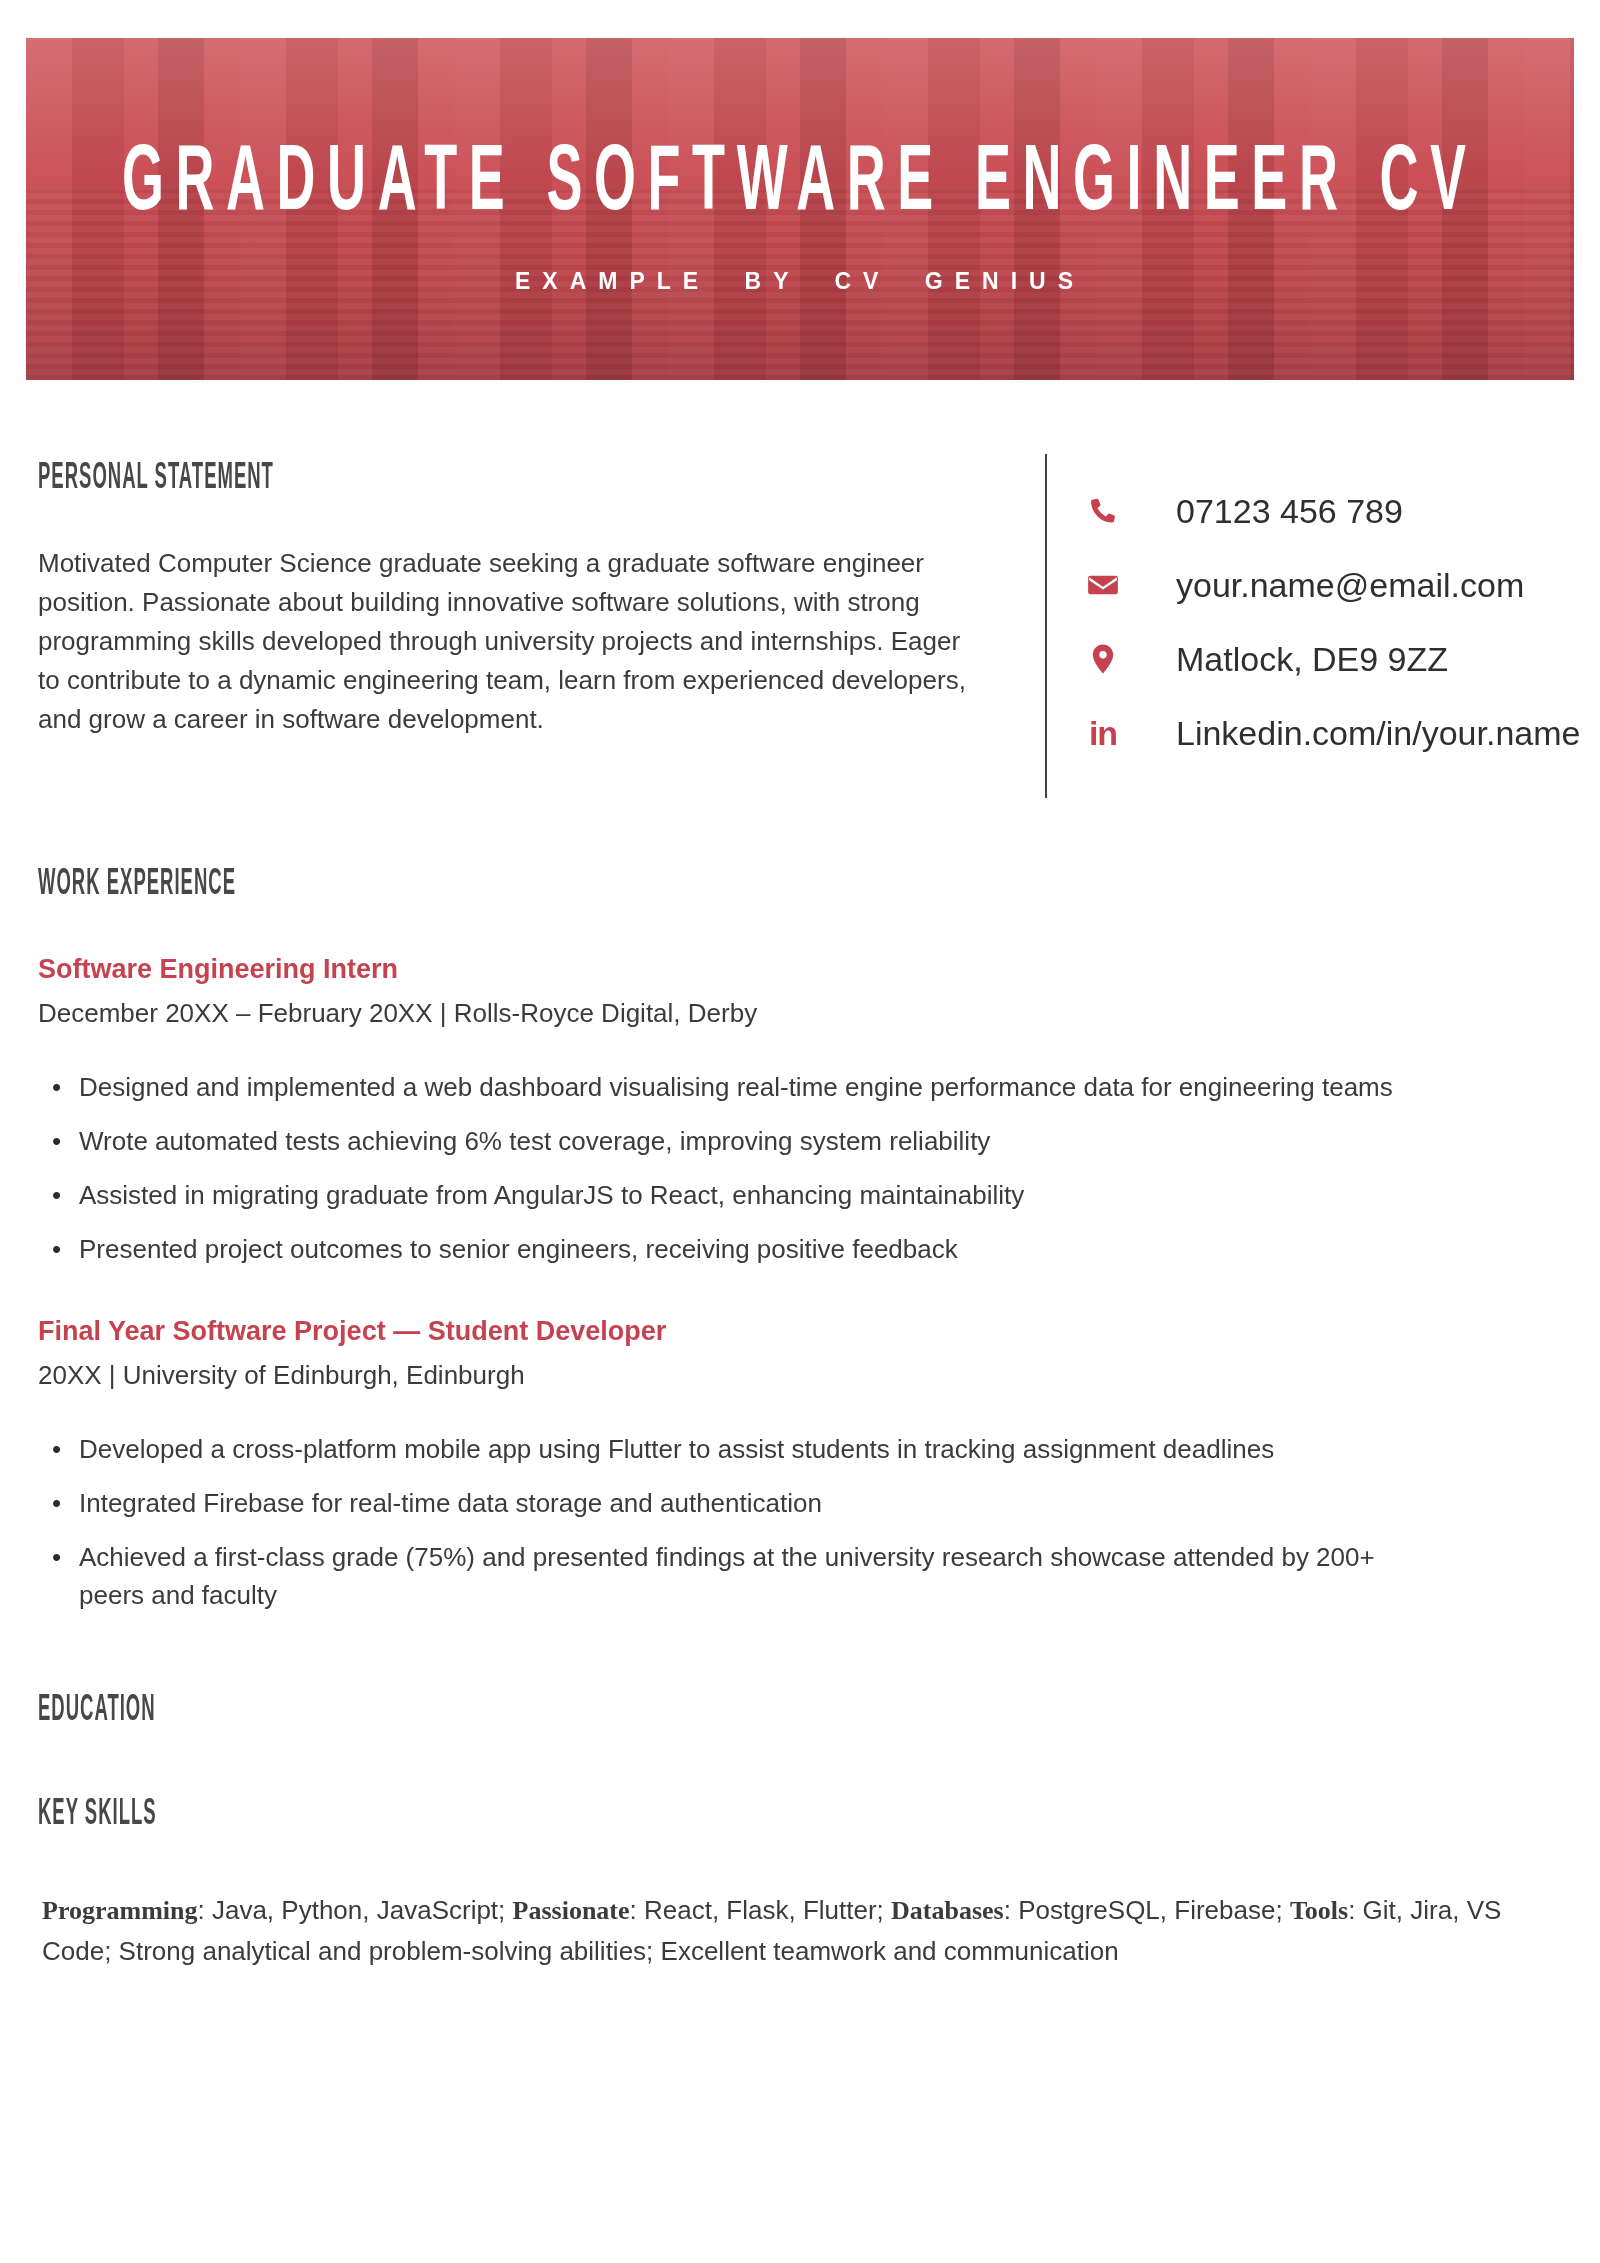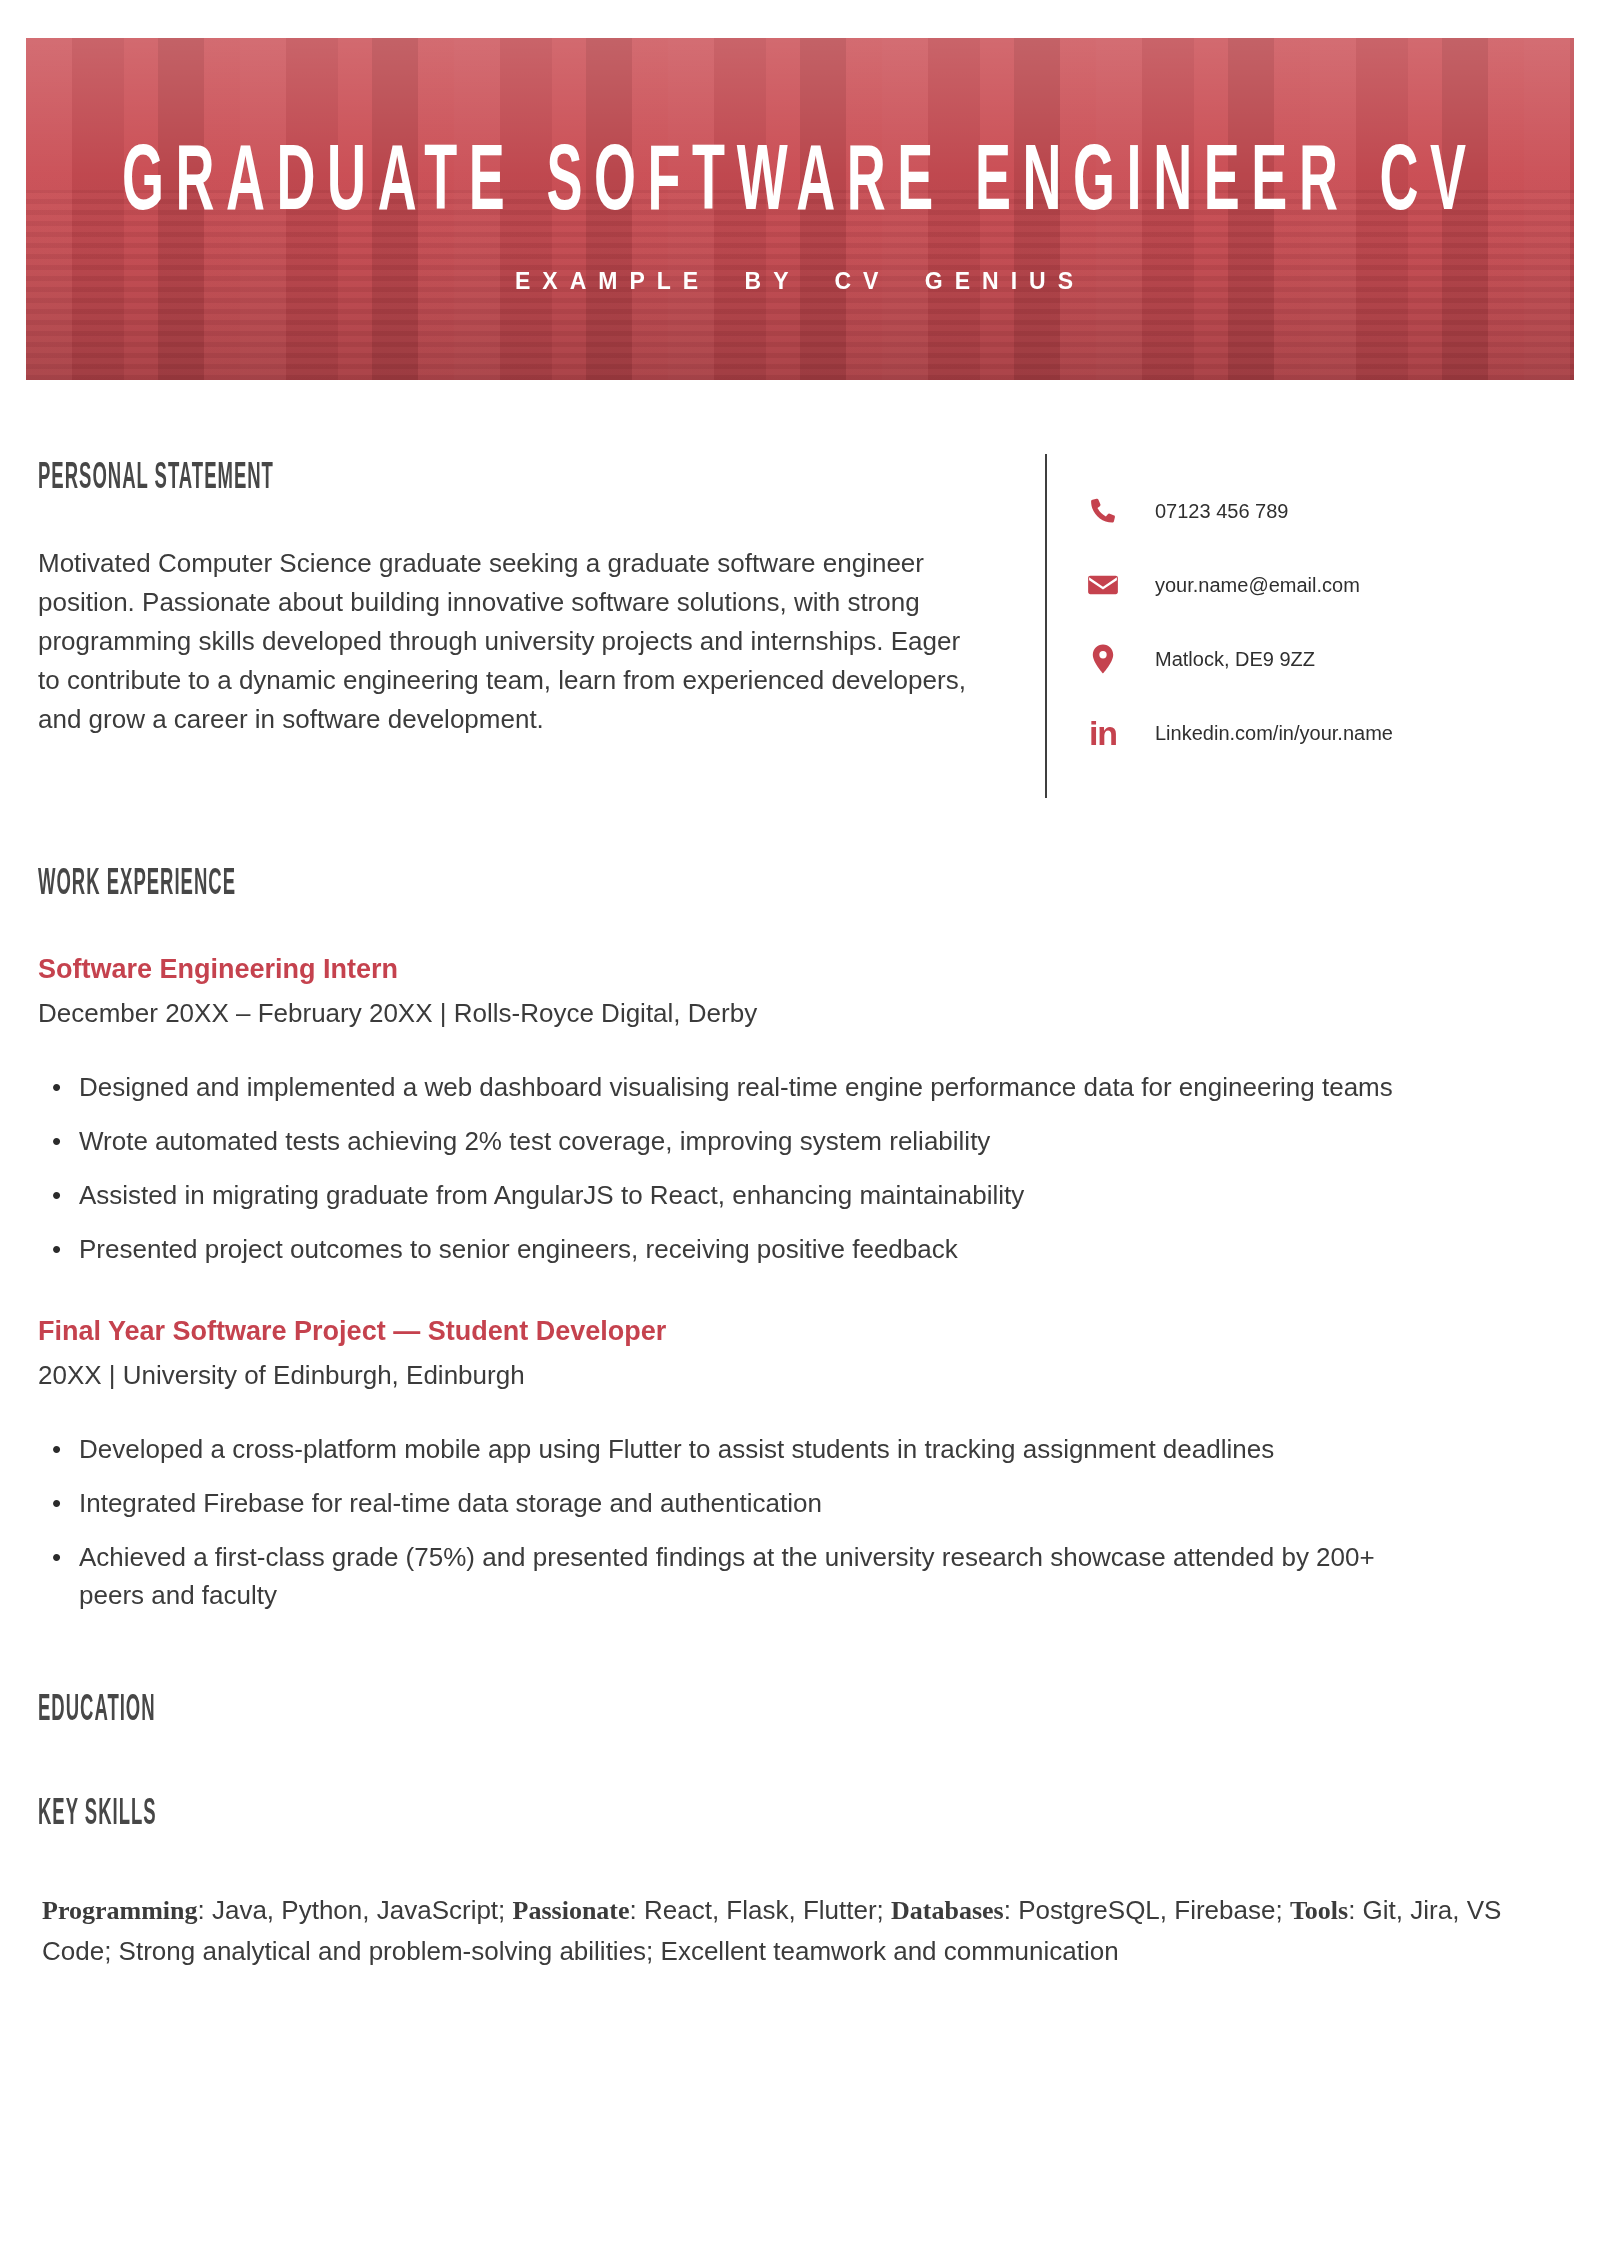"07123 456 789" .contact-text { font-size: 20px -> 34px; margin-left: 34px -> 55px }
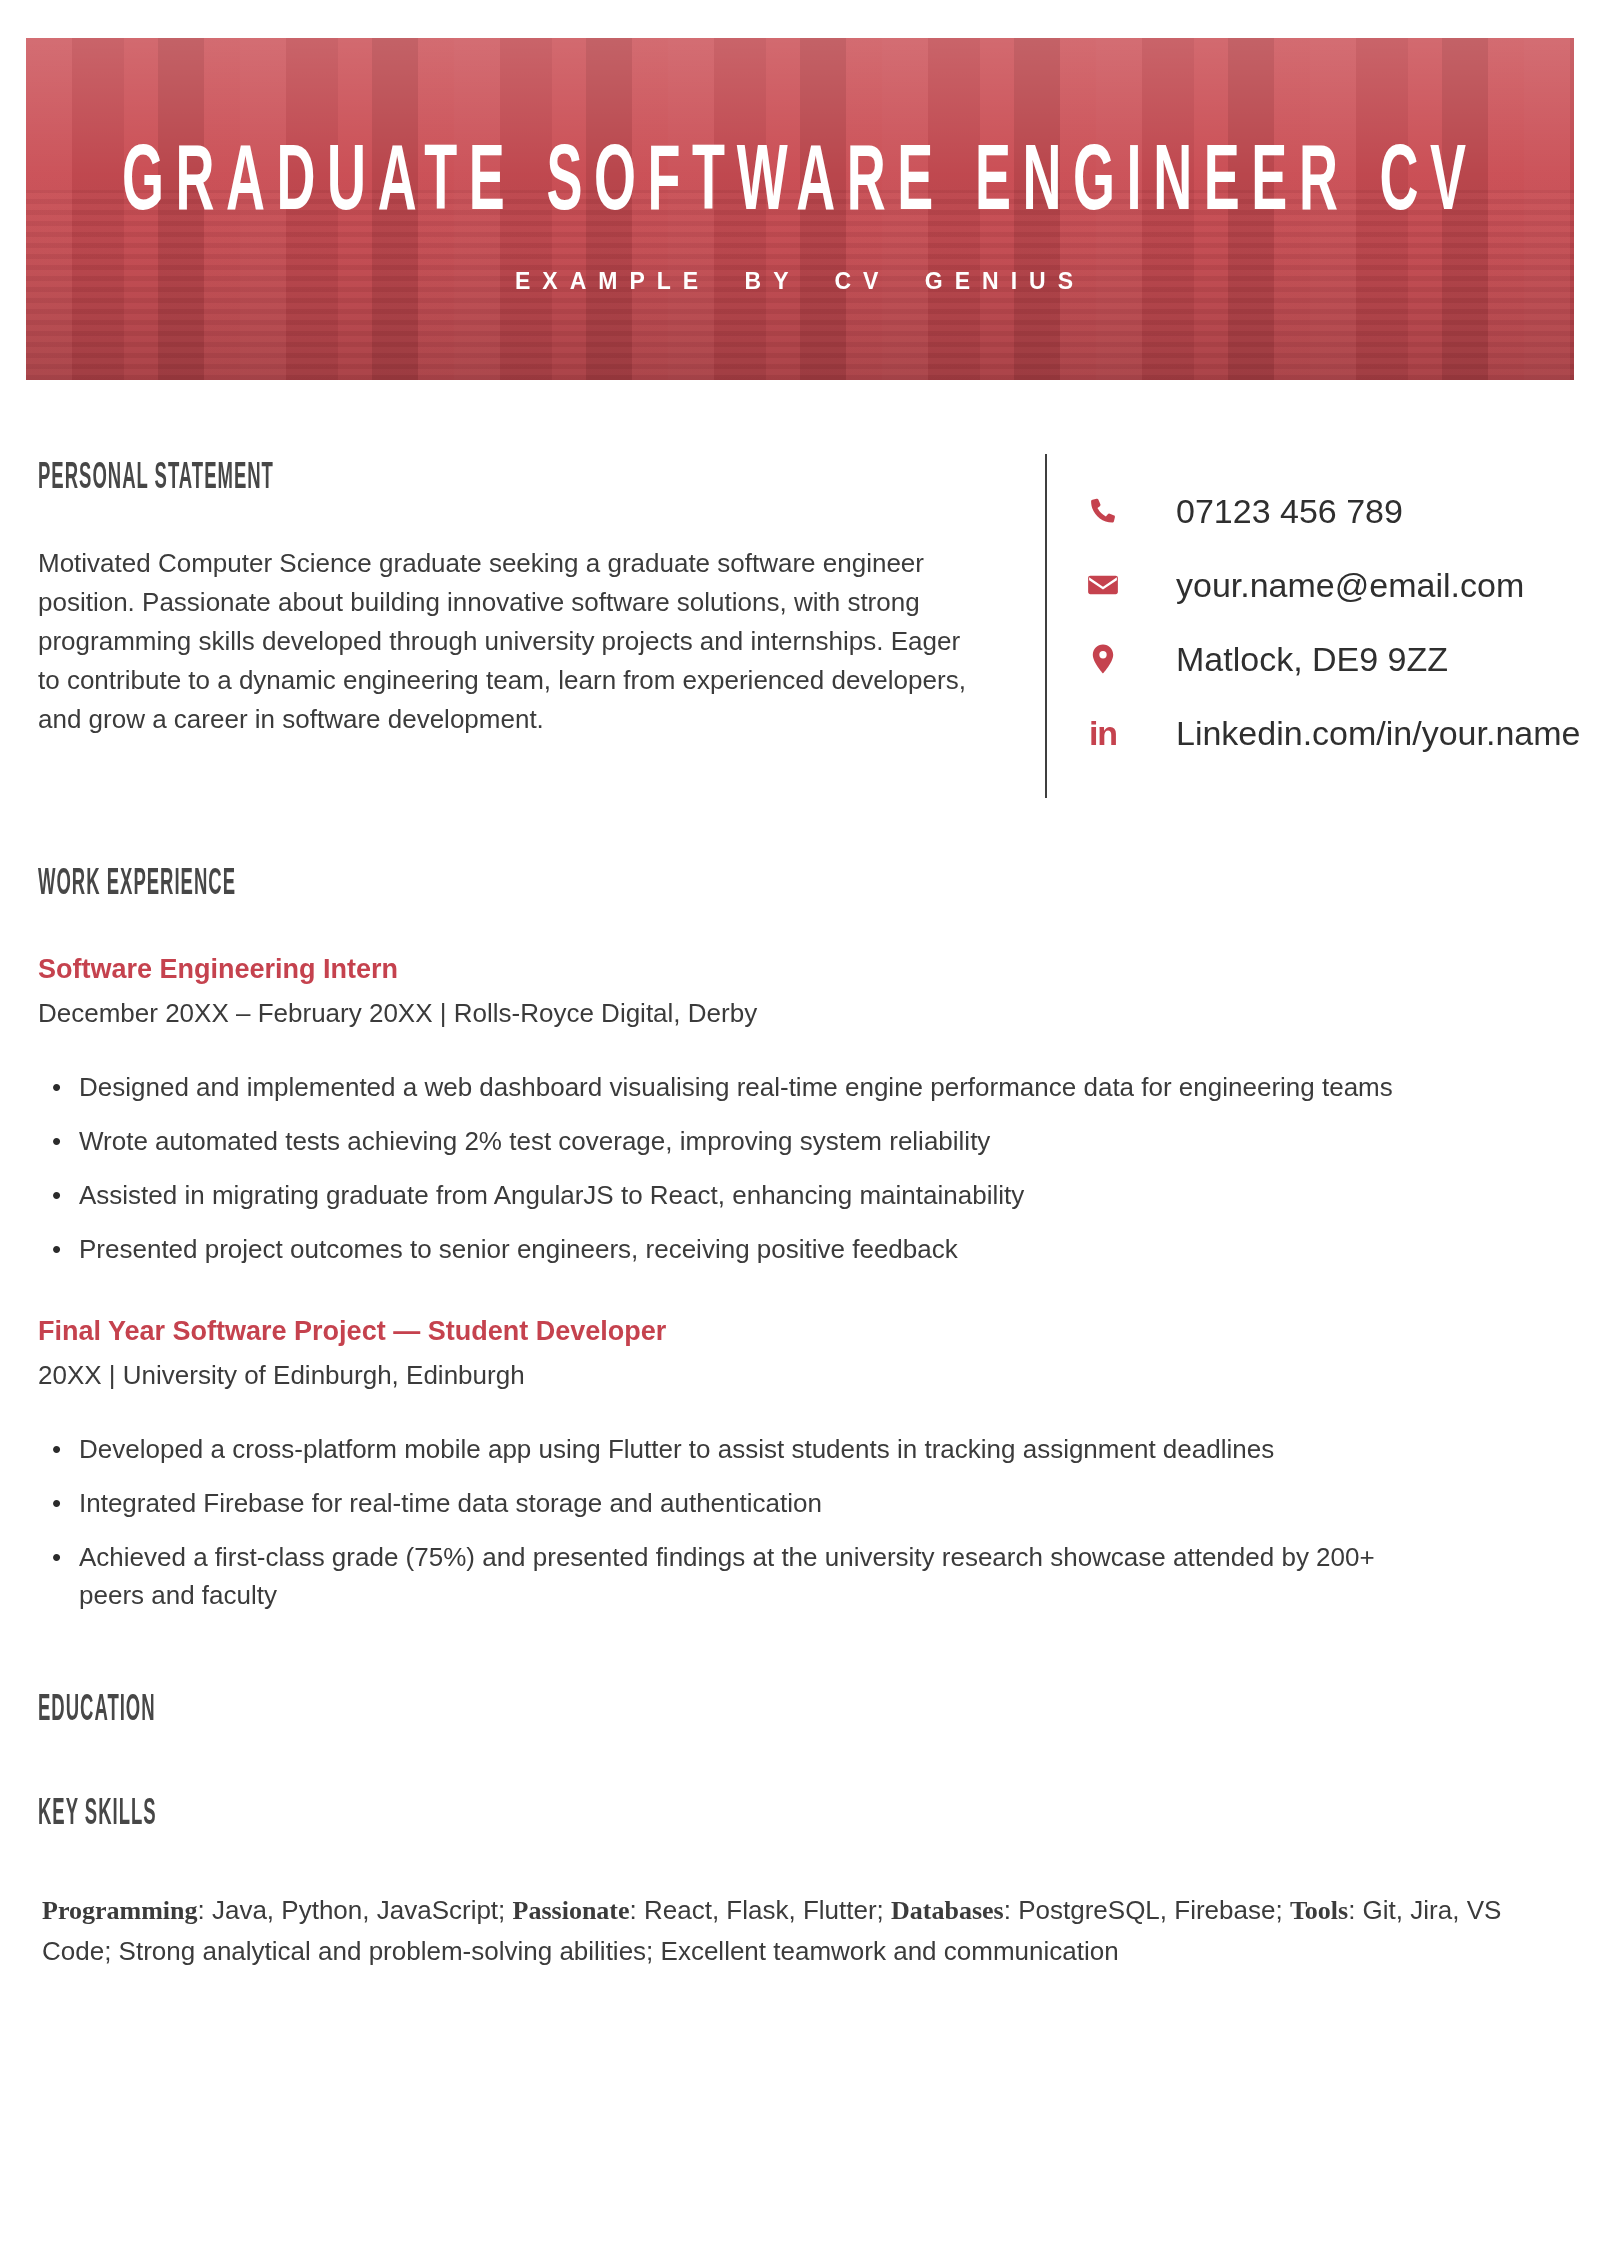"Wrote automated tests achieving 2%" li { text: 2% -> 6% }
